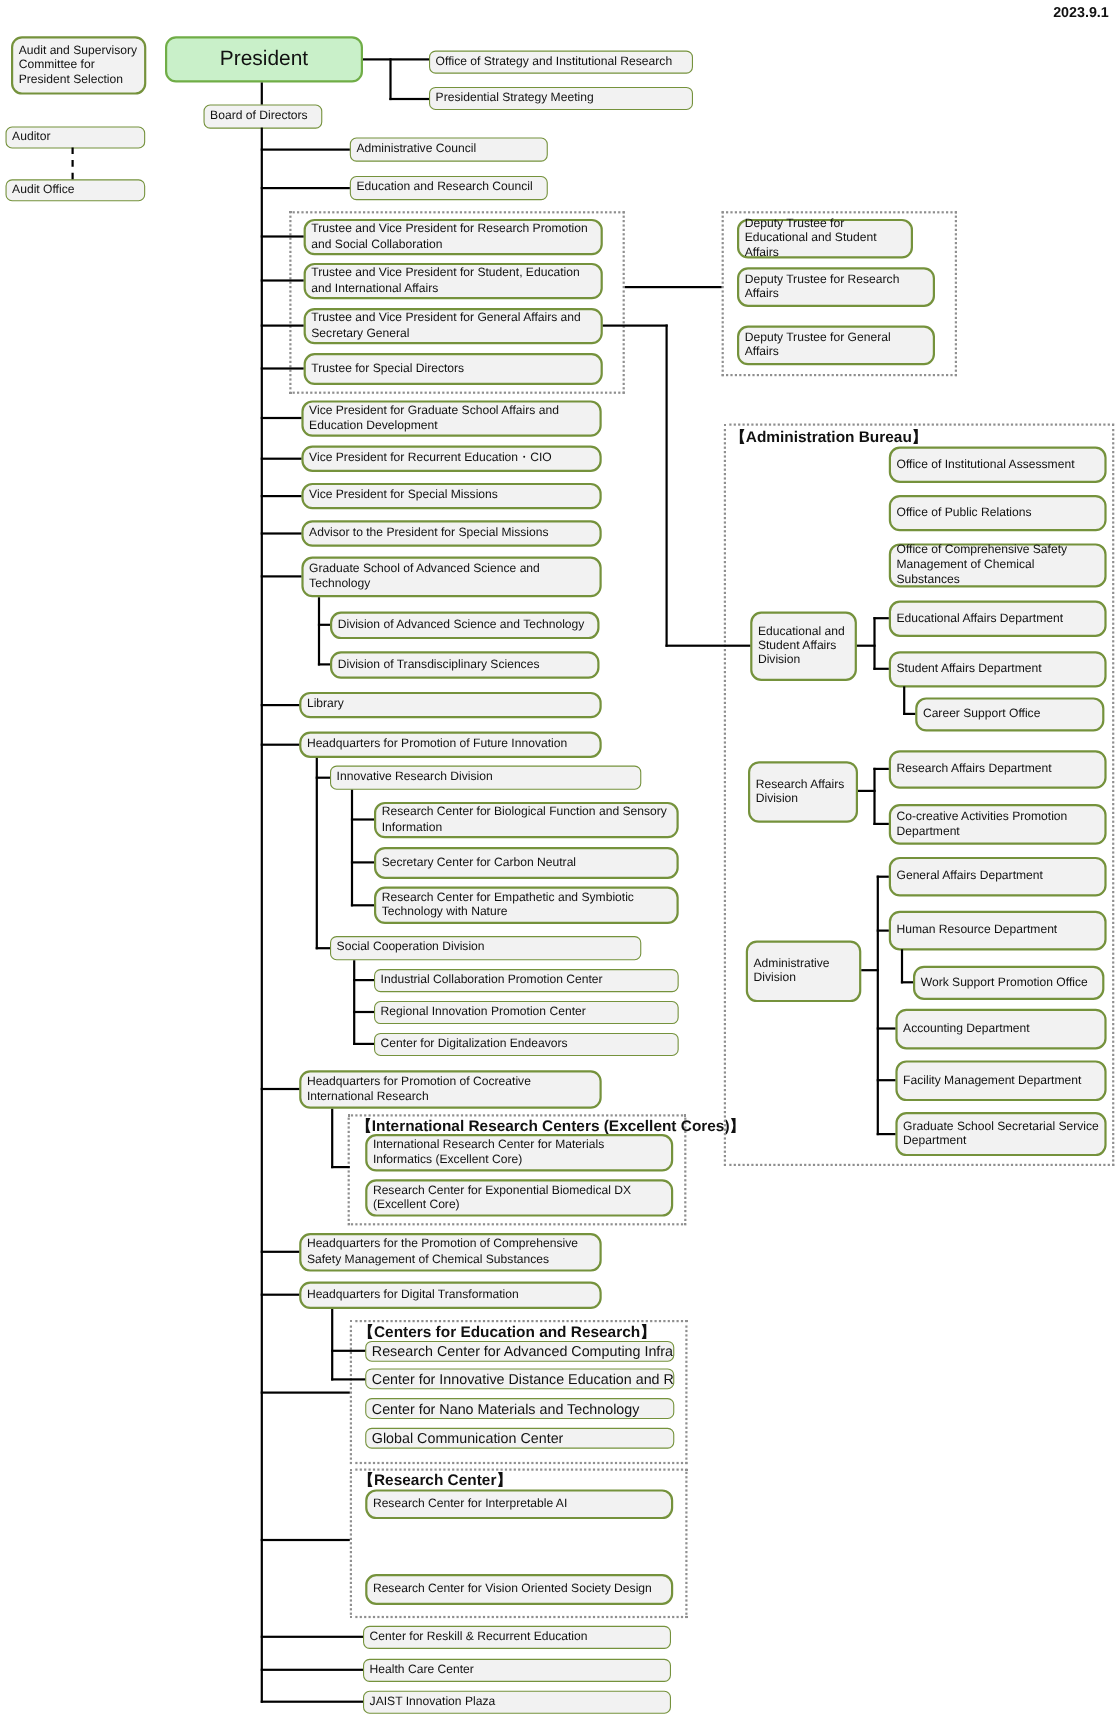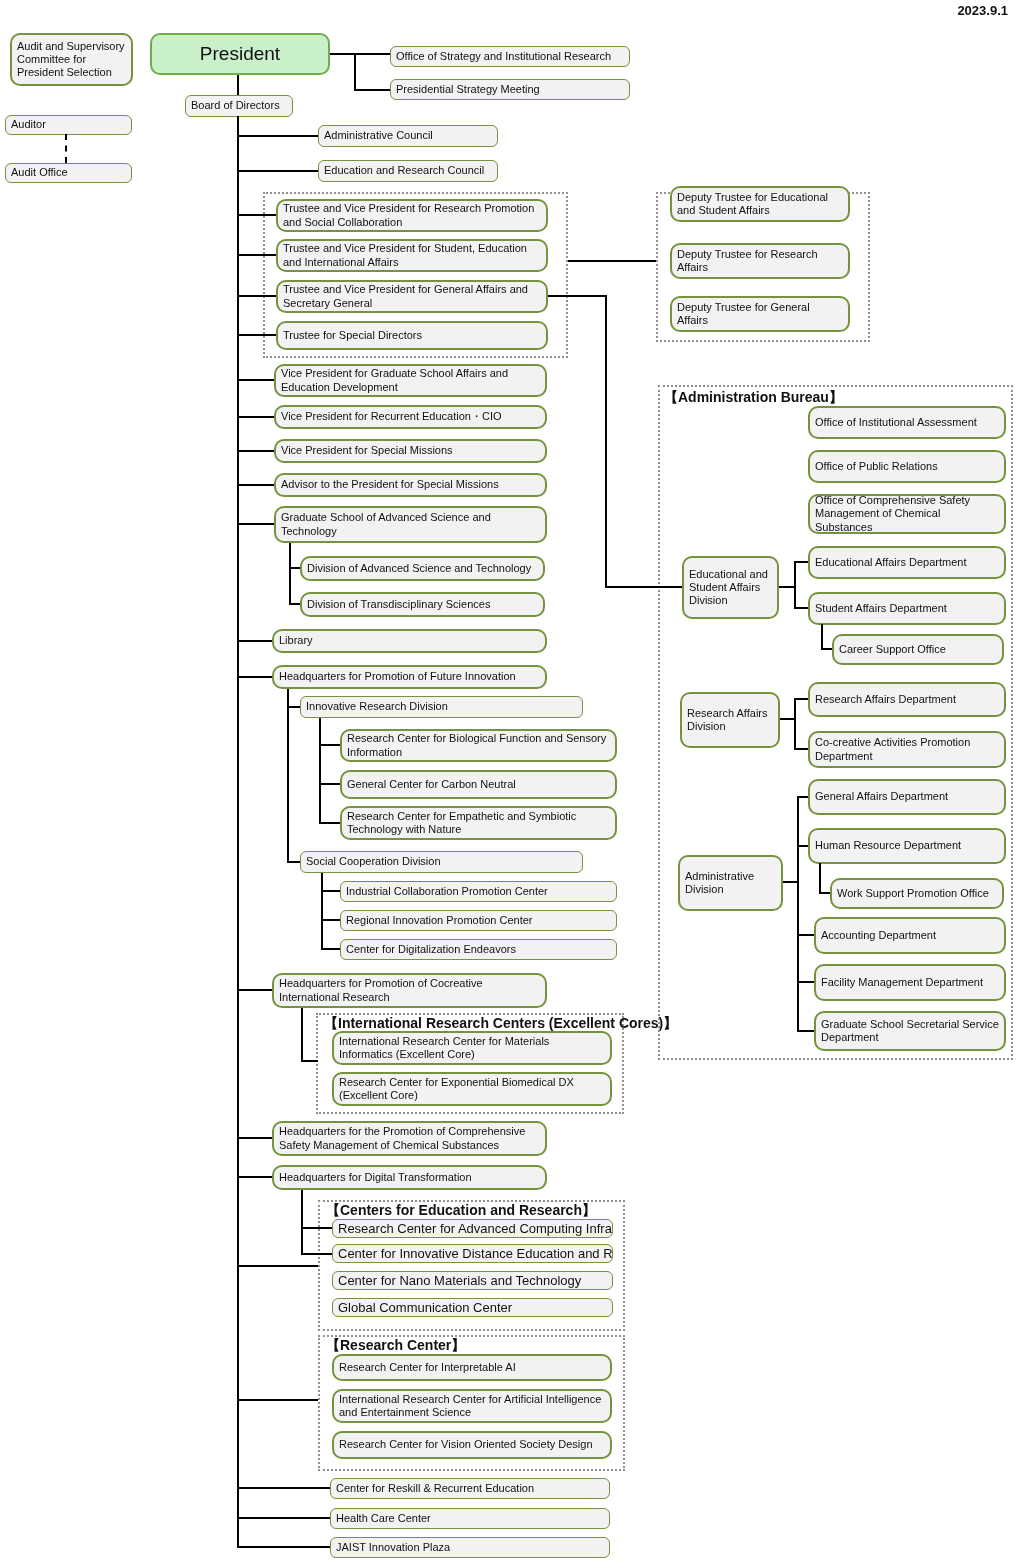"Deputy Trustee for Educational and" div.box { top: 186px -> 199px; width: 180px -> 160px }
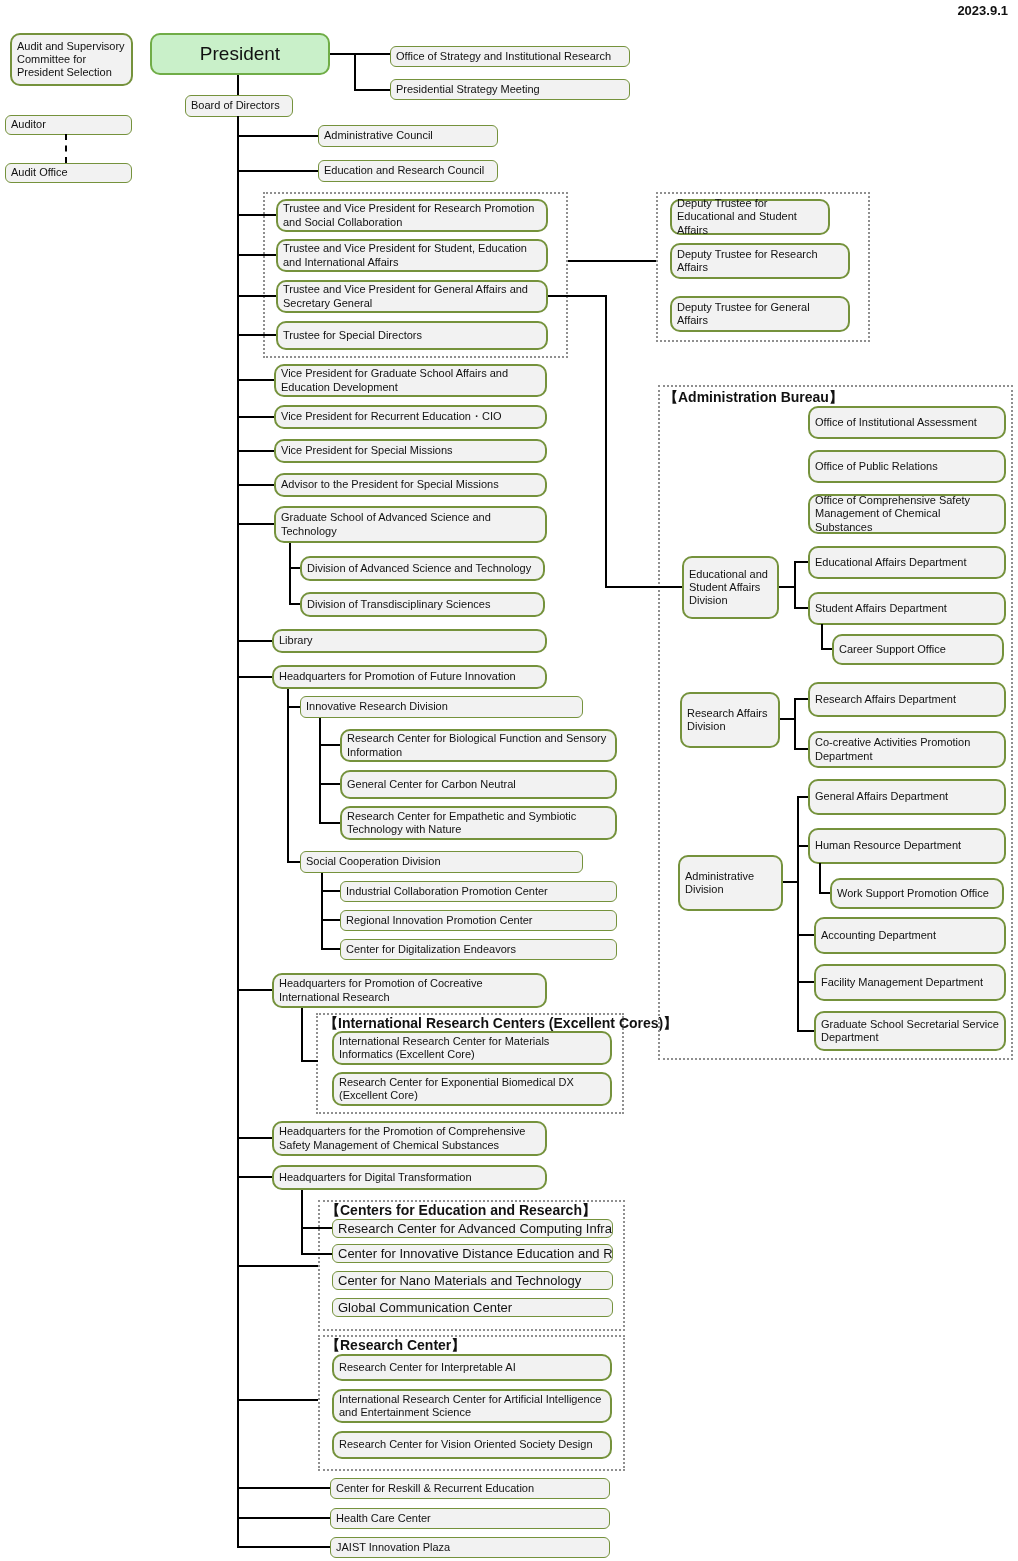"General Center for Carbon Neutral" div.box { text: General -> Secretary }
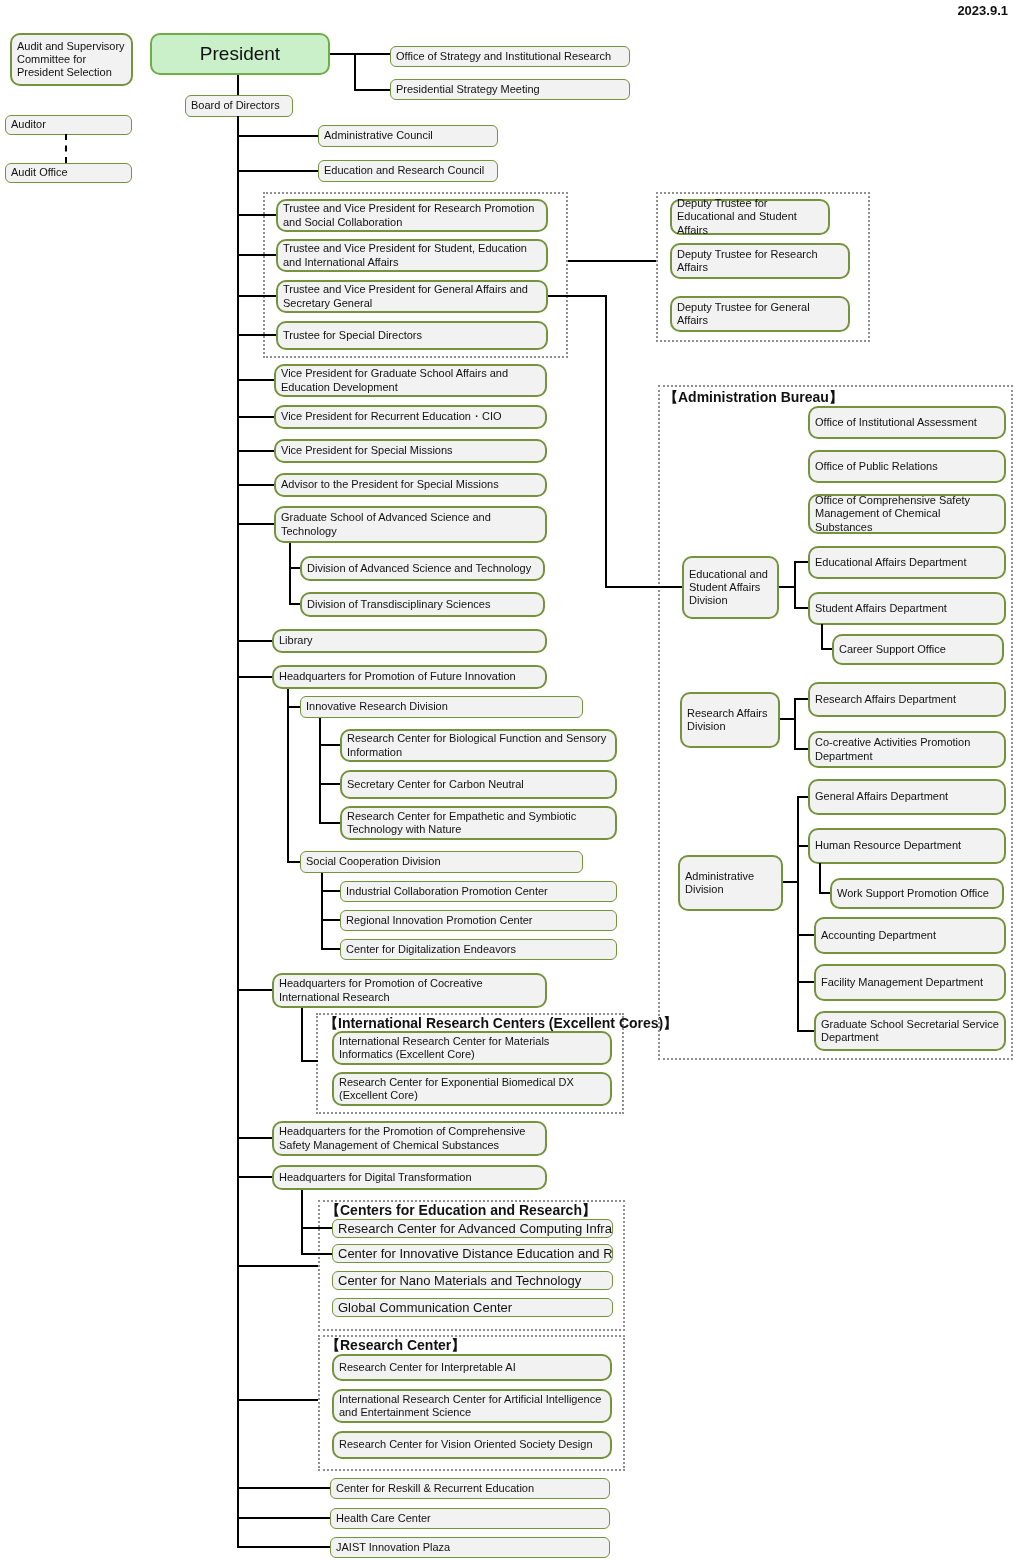"International Research Center for Artificial" div.box { html: <div>International Research Center for Artificial Intelligence and Entertainment Science</div> -> none }
